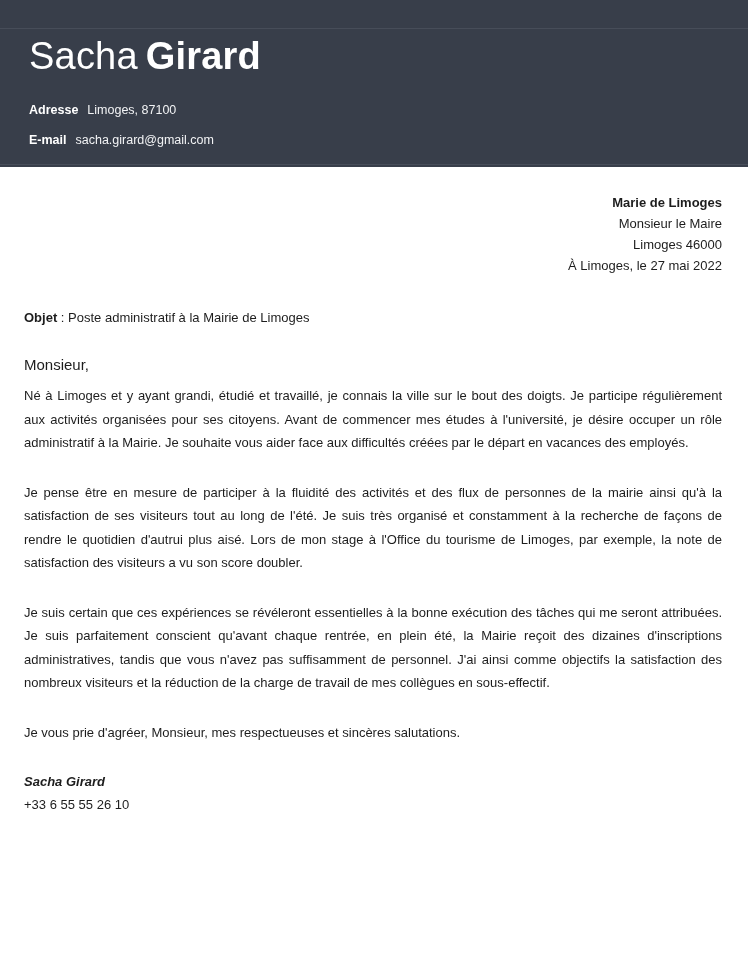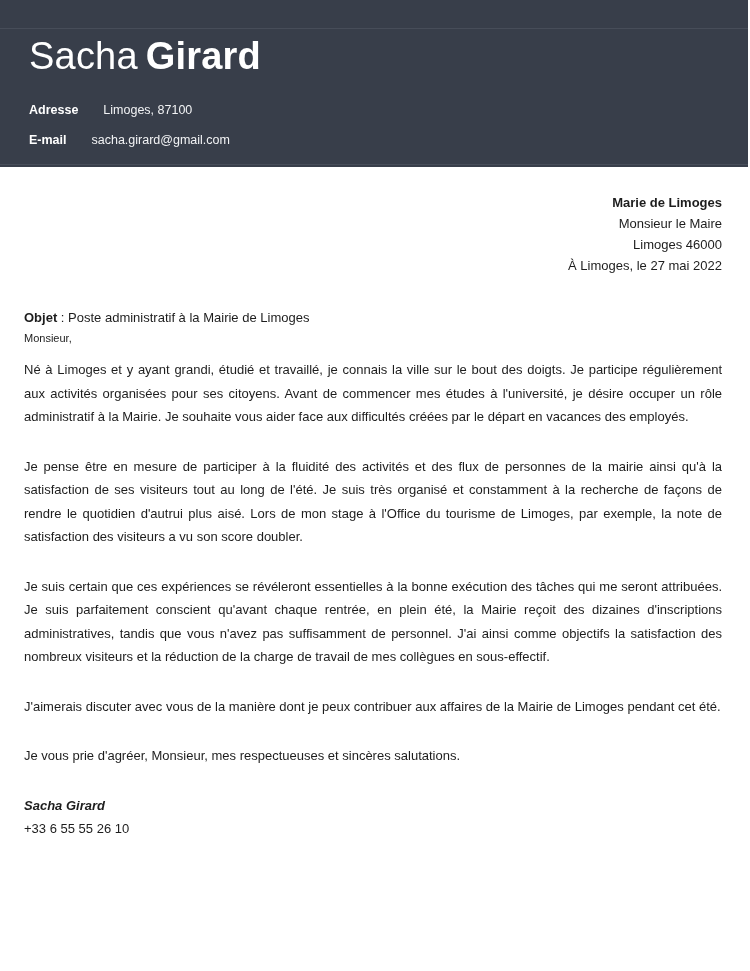"Adresse" .contact-label { margin-right: 25px -> 9px }
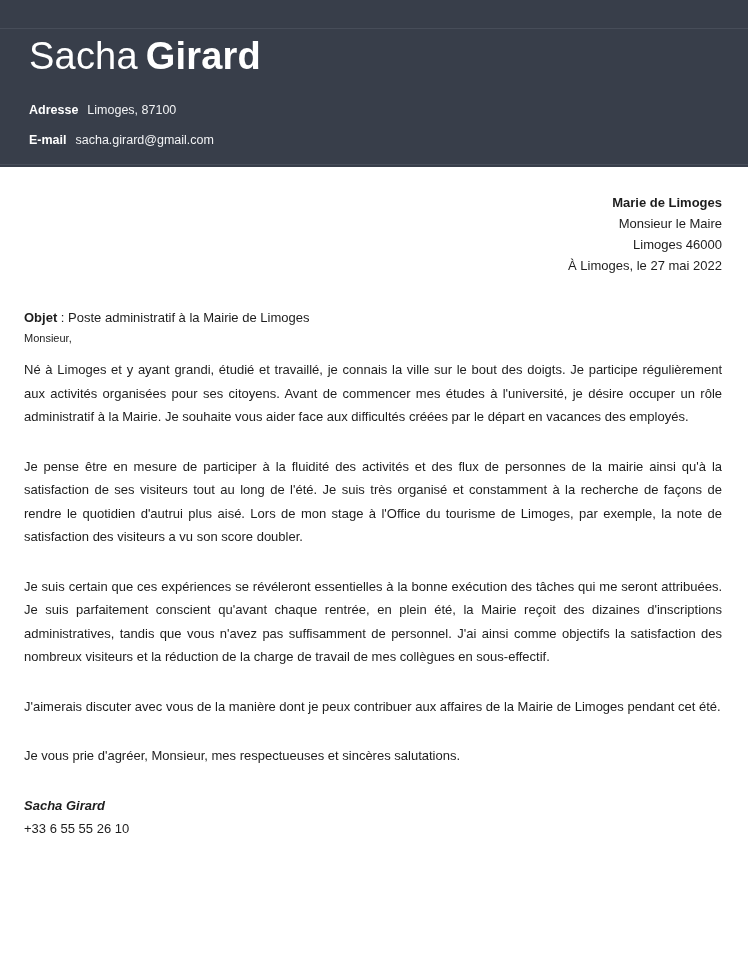"Monsieur," .salutation { font-size: 11px -> 15px; margin-top: none -> 26px }
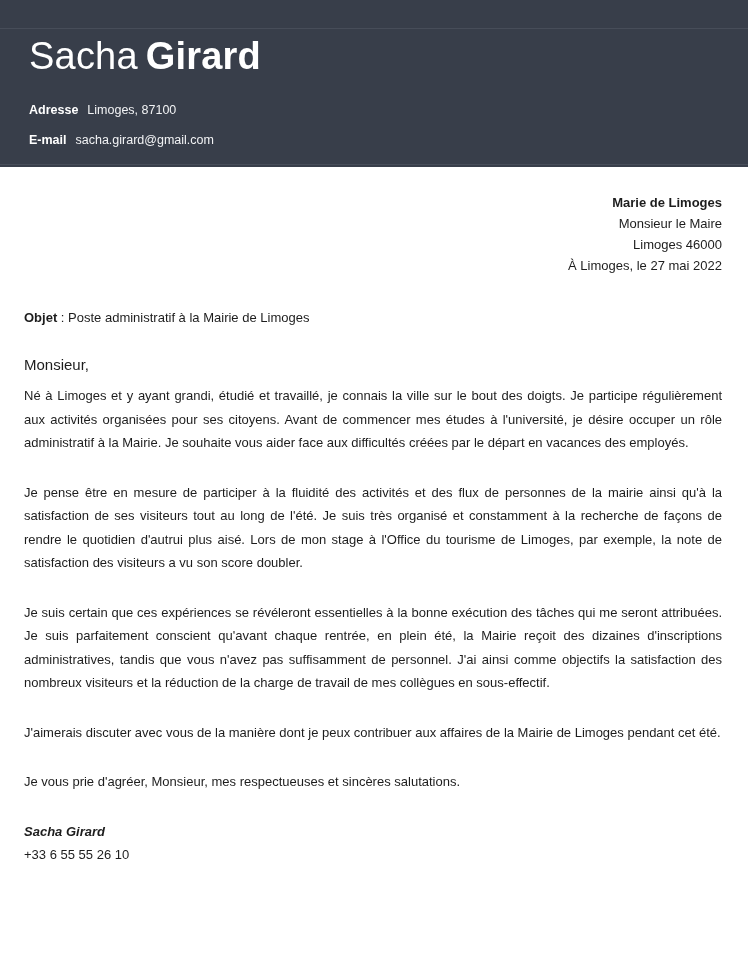"J'aimerais discuter avec vous de" p.para { html: <p>J'aimerais discuter avec vous de la manière dont je peux contribuer aux affaires de la Mairie de Limoges pendant cet été.</p> -> none }
